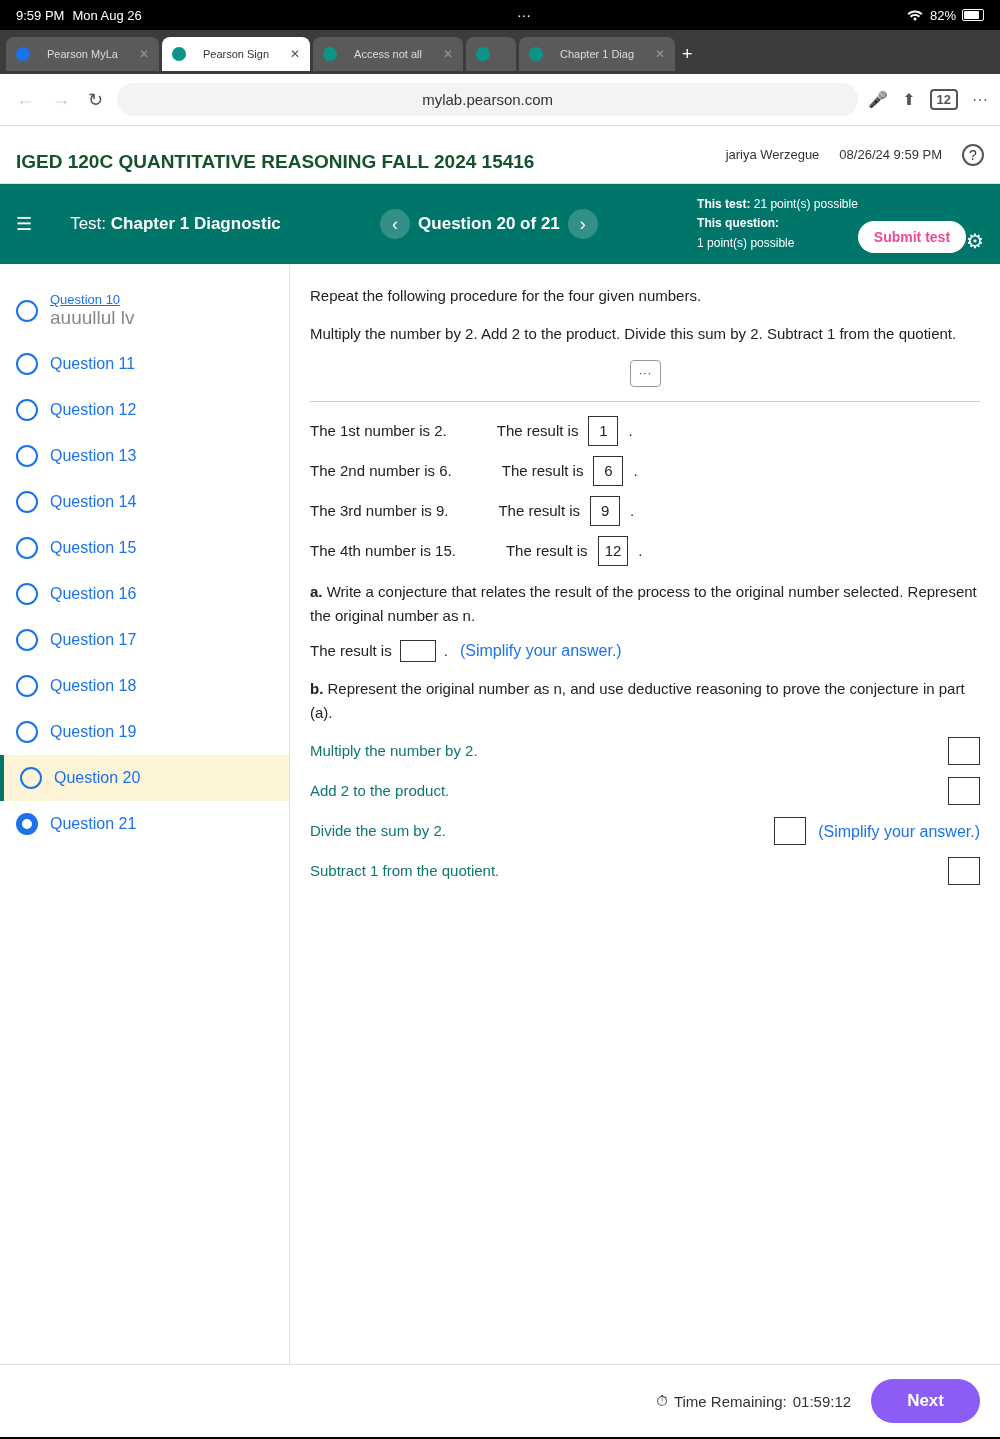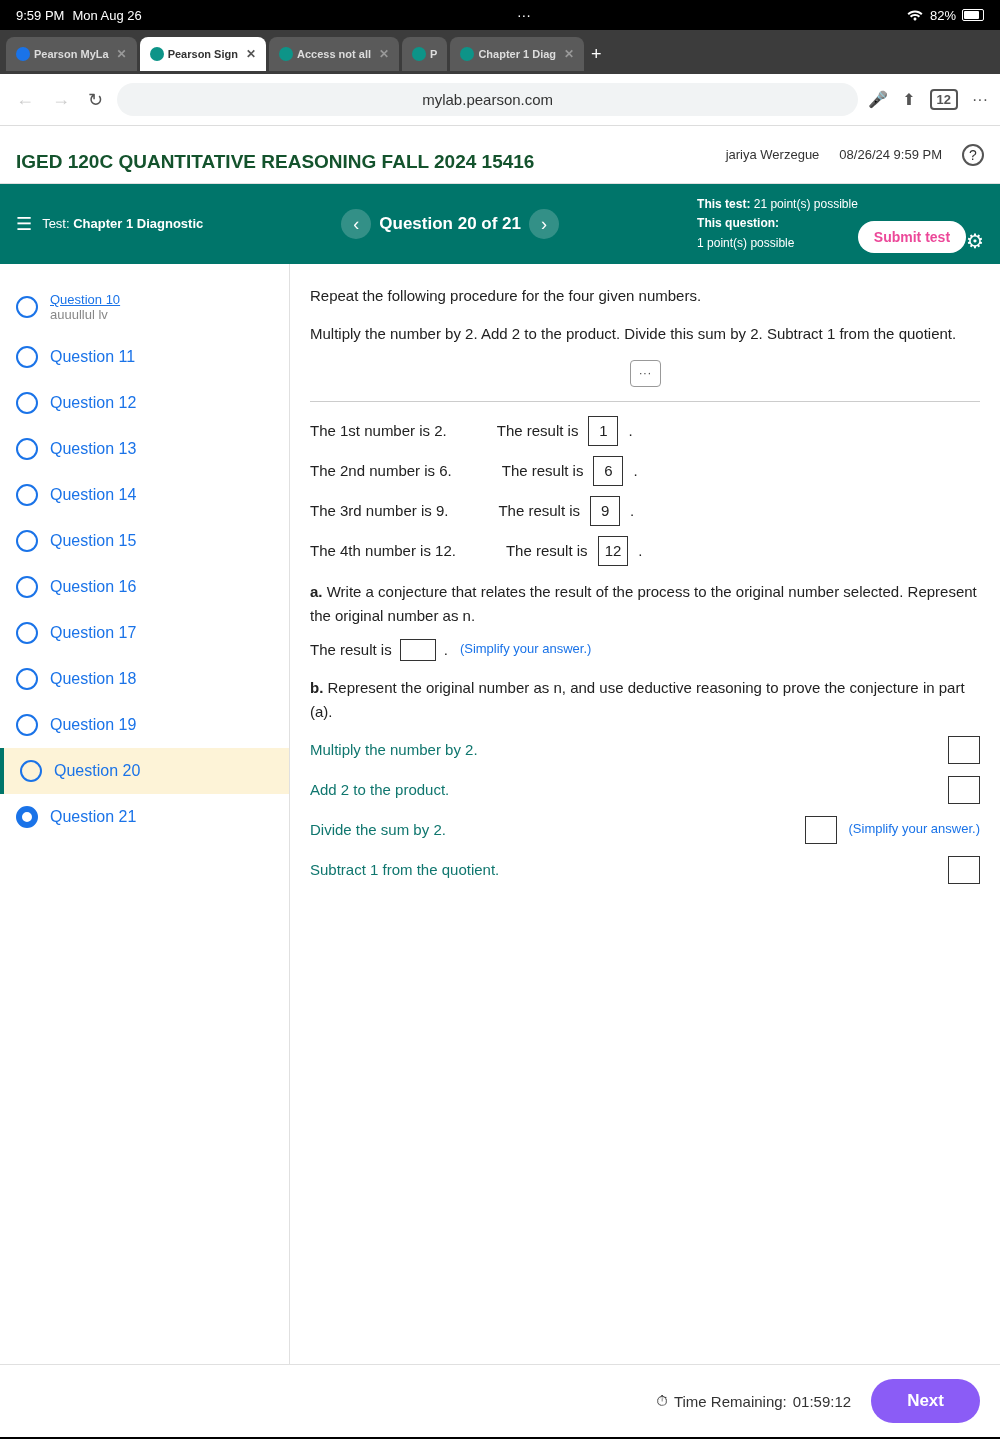"Pearson MyLa" .tab { font-weight: bold -> none; gap: 4px -> 17px }
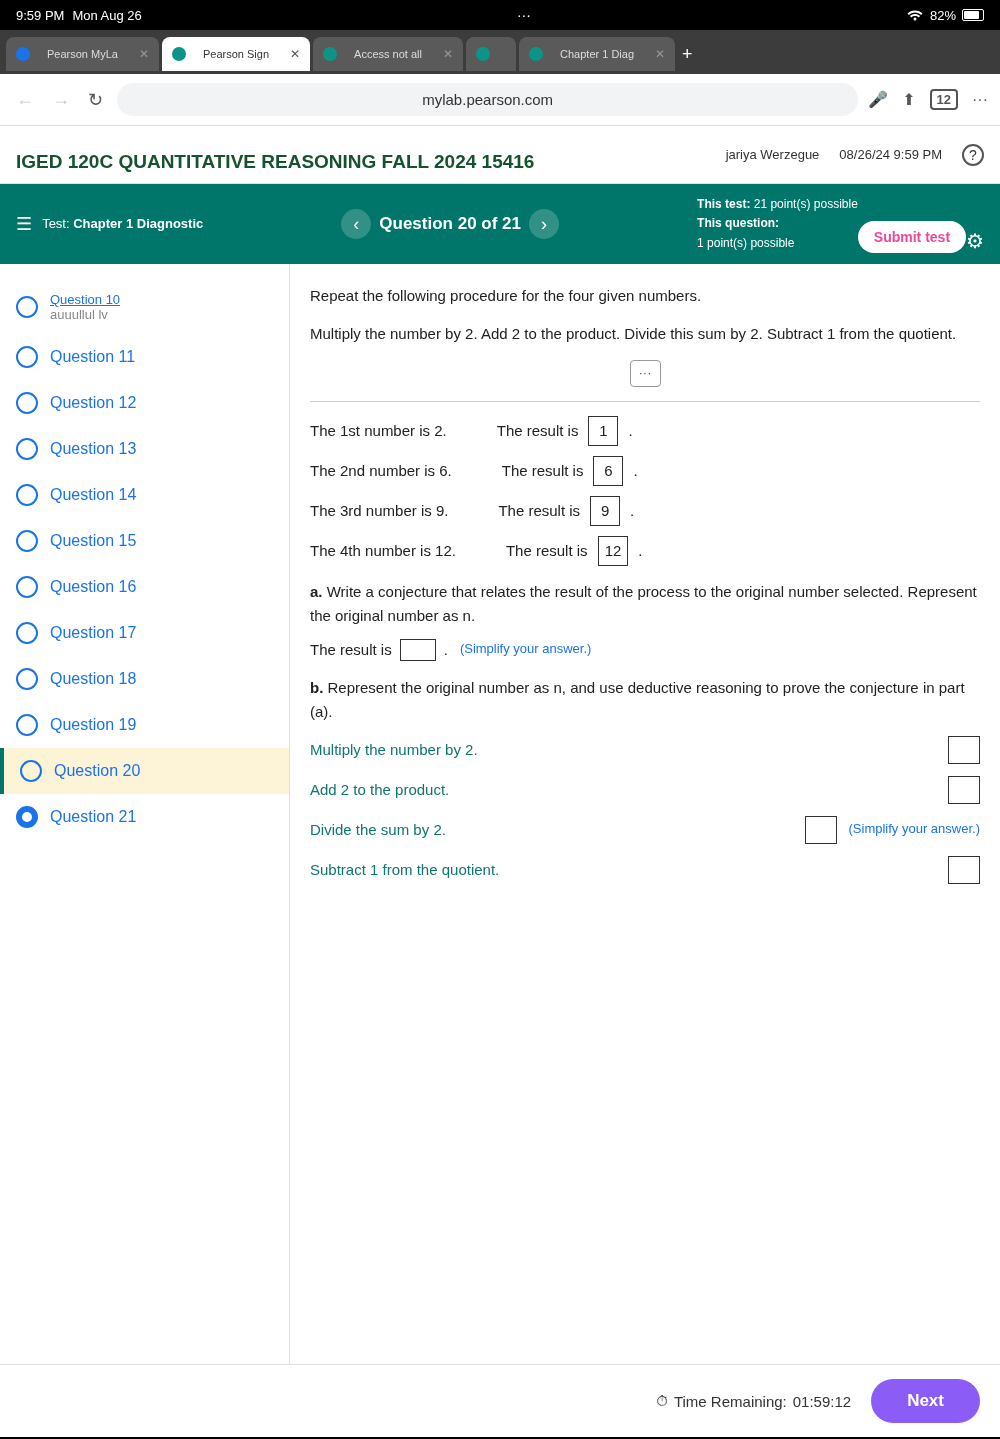"Test: Chapter 1 Diagnostic" .test-title { font-size: 13px -> 17px; margin-left: none -> 28px }
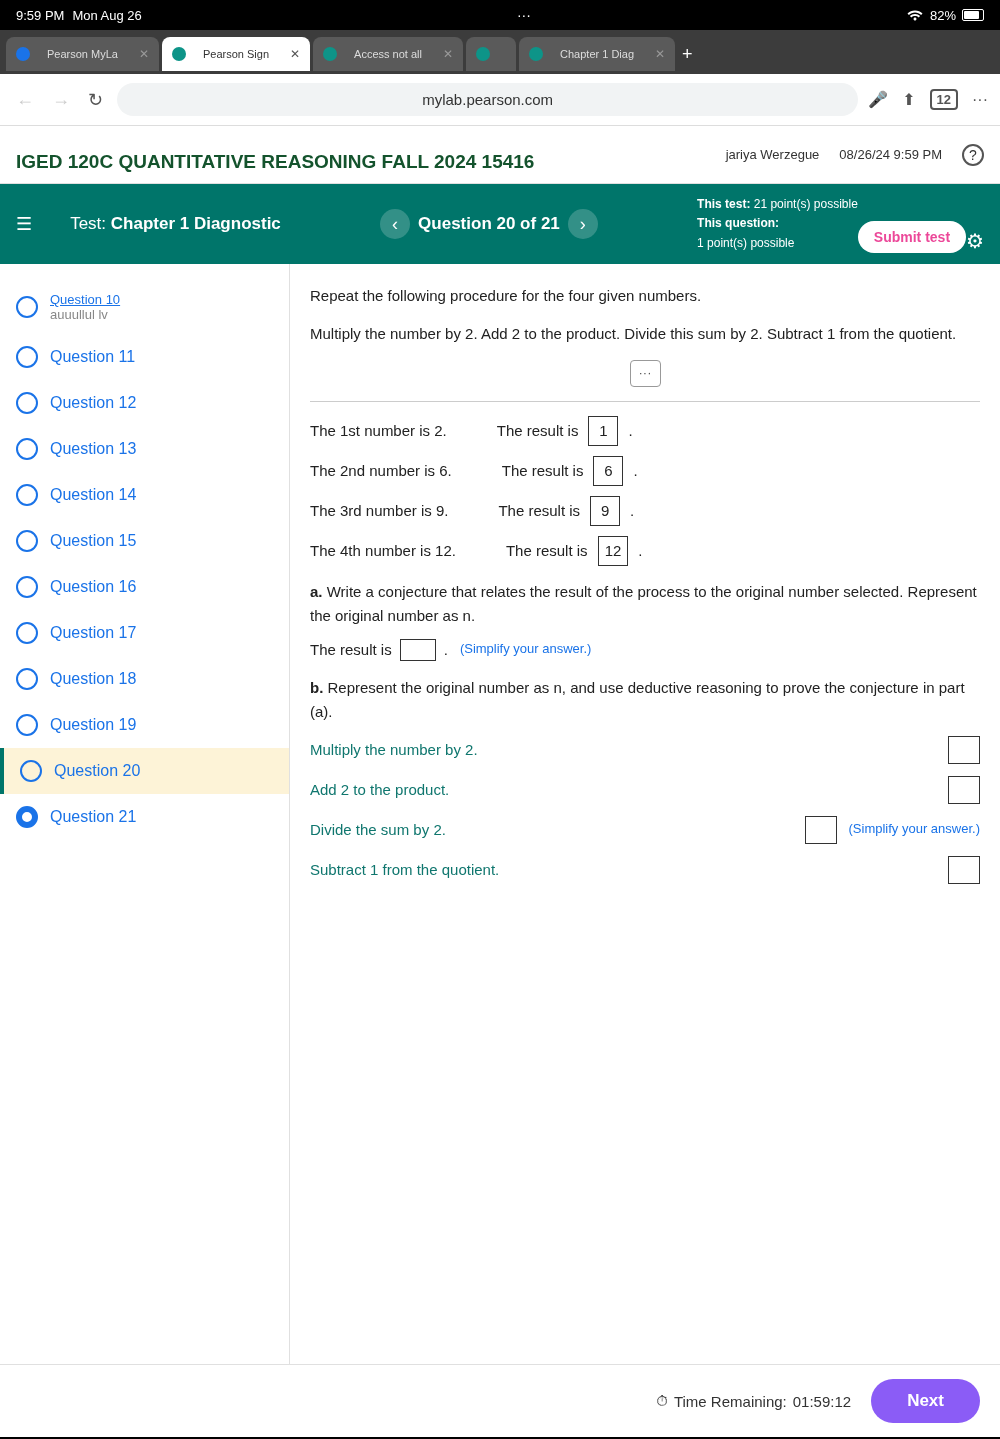"auuullul lv" .q-partial { font-size: 13px -> 19px }
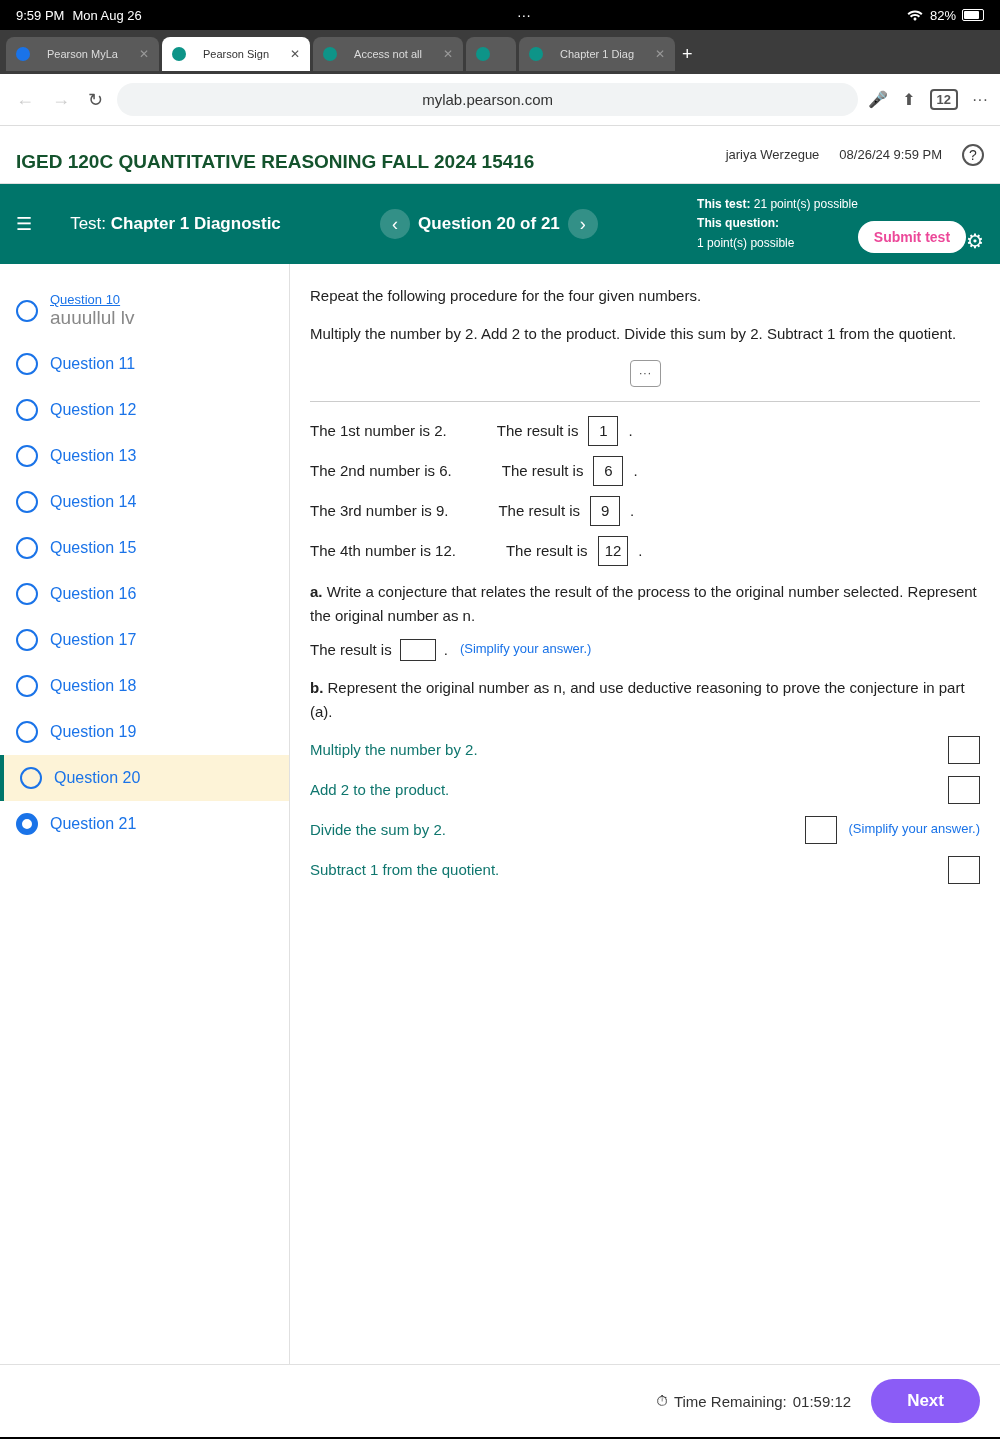"The 4th number is 12." span { text: 12 -> 15 }
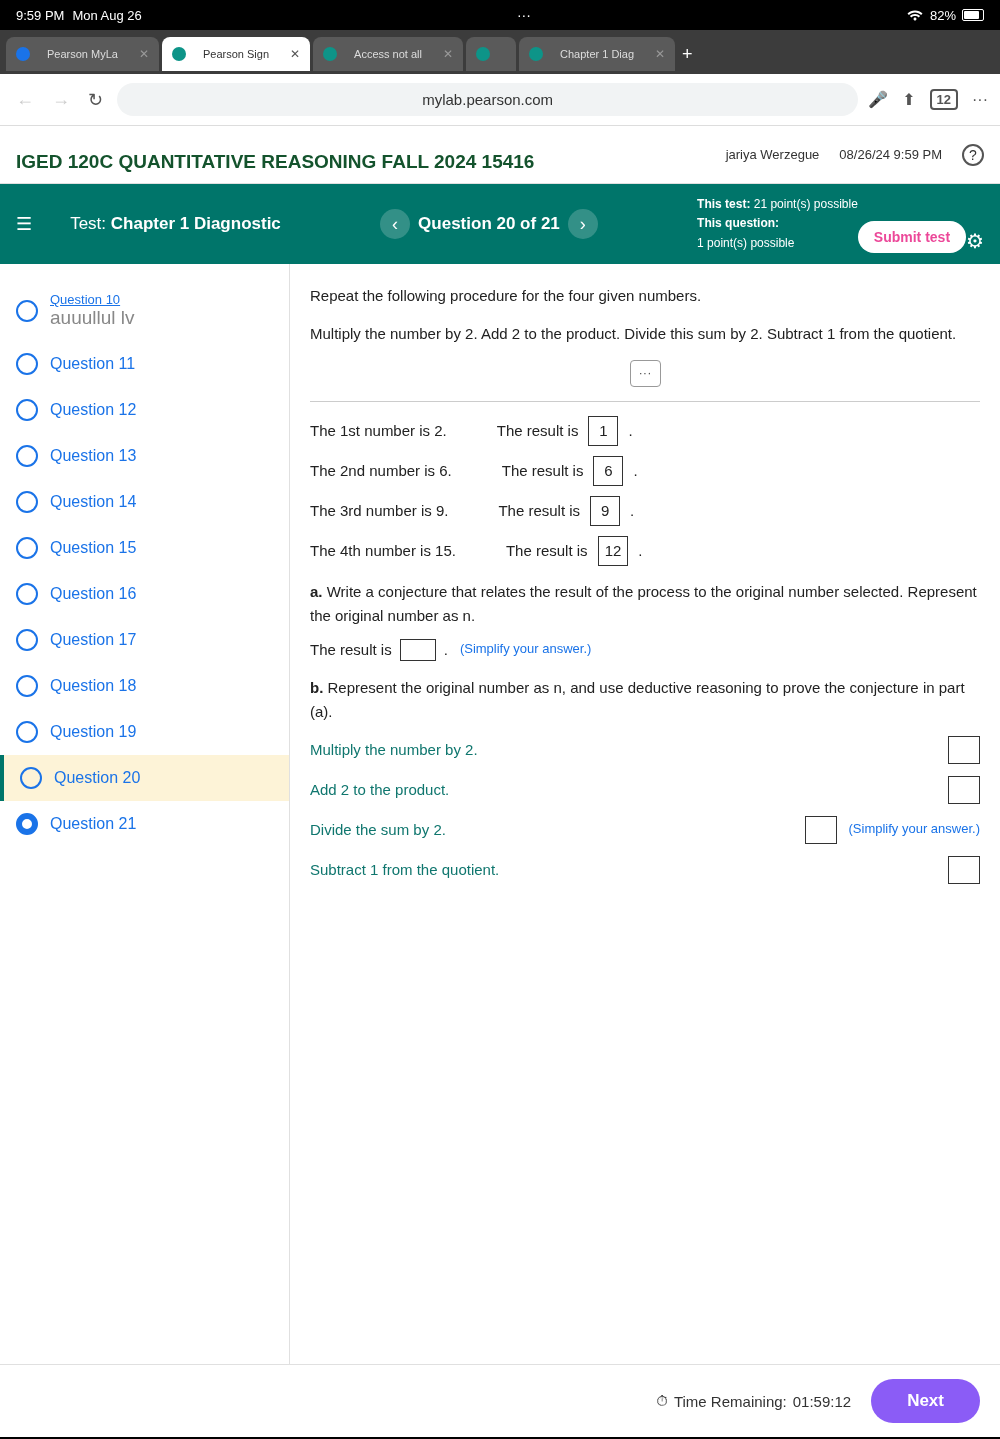"(Simplify your answer.)" .simplify-hint { font-size: 13px -> 16px }
